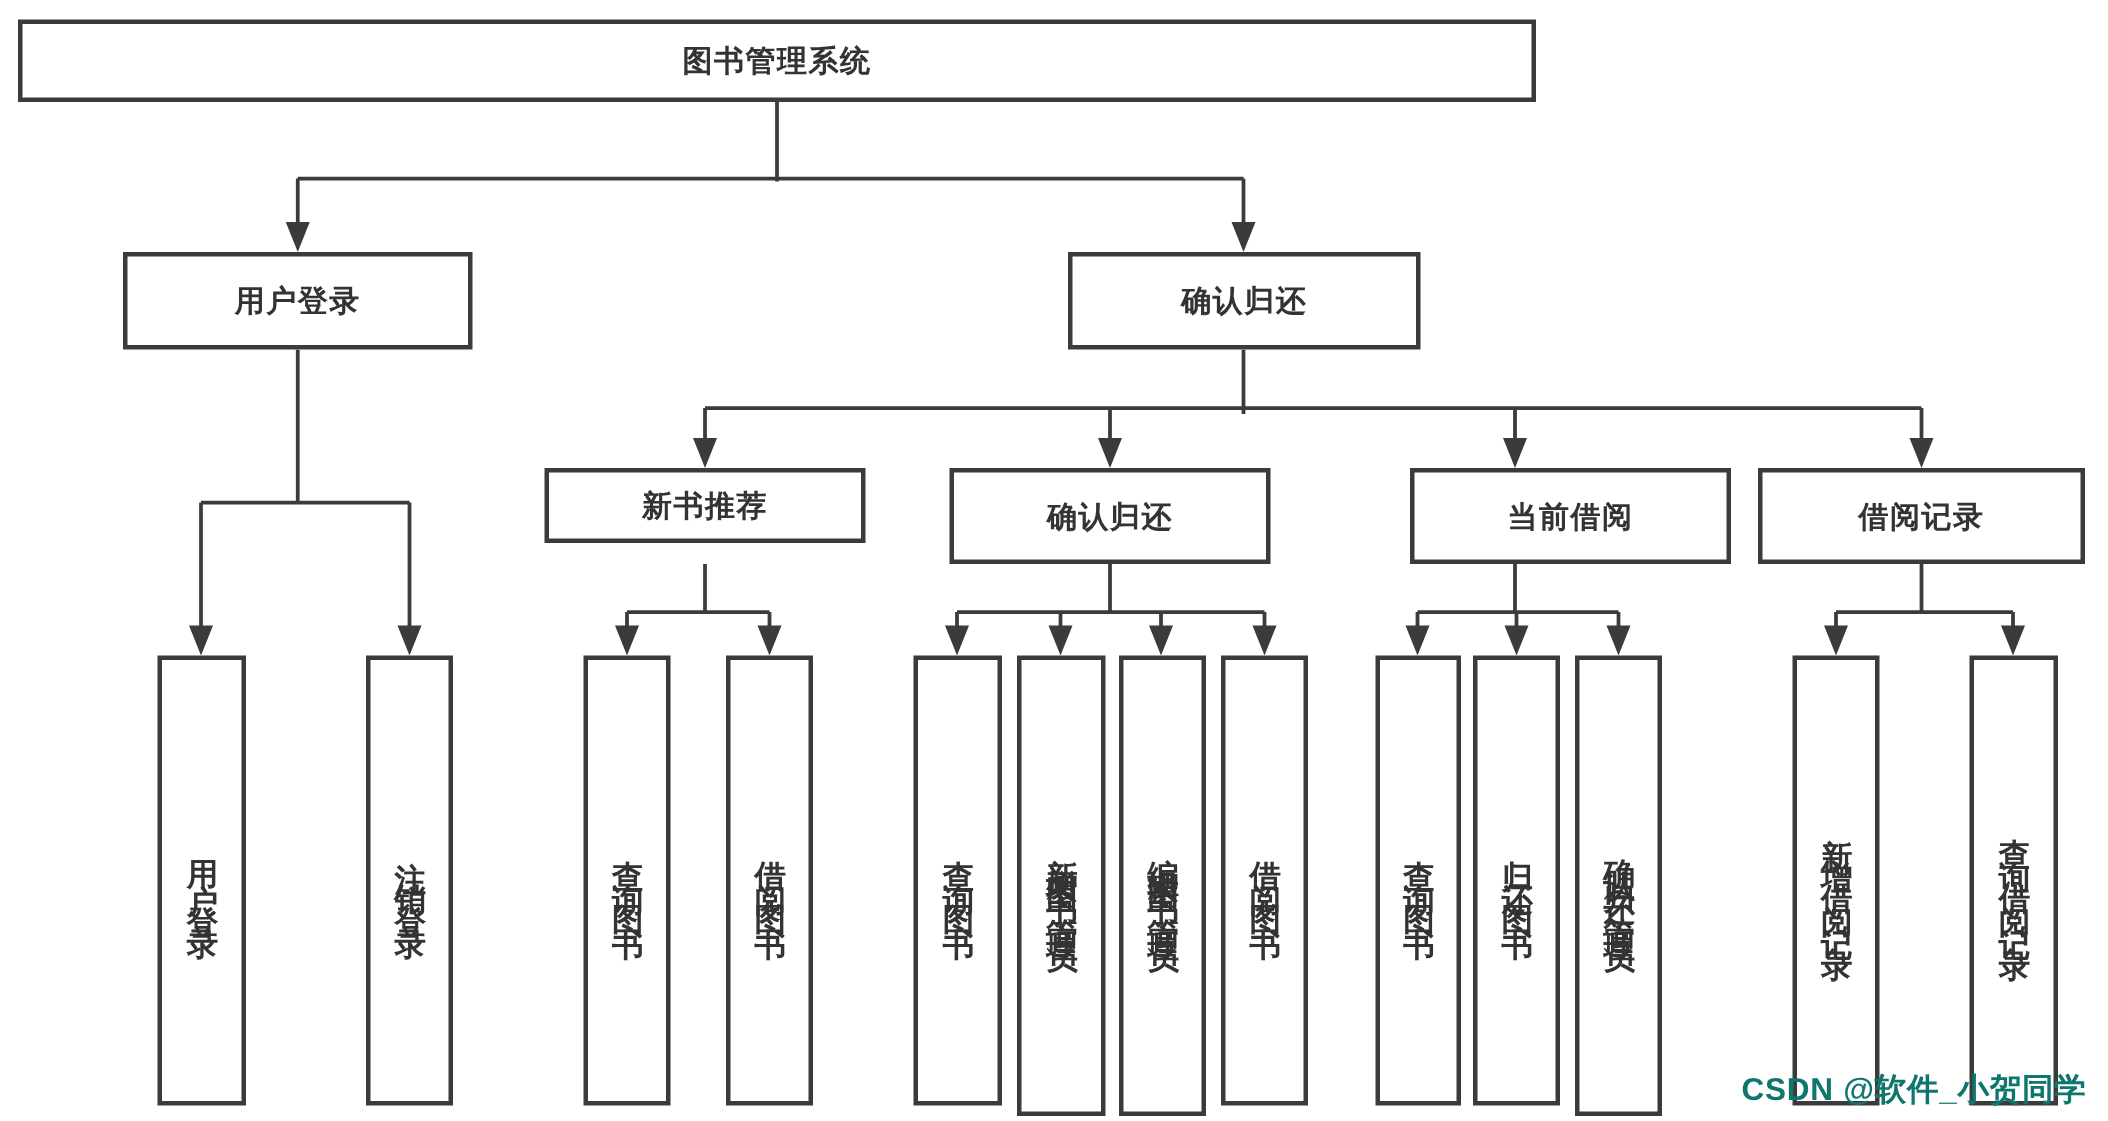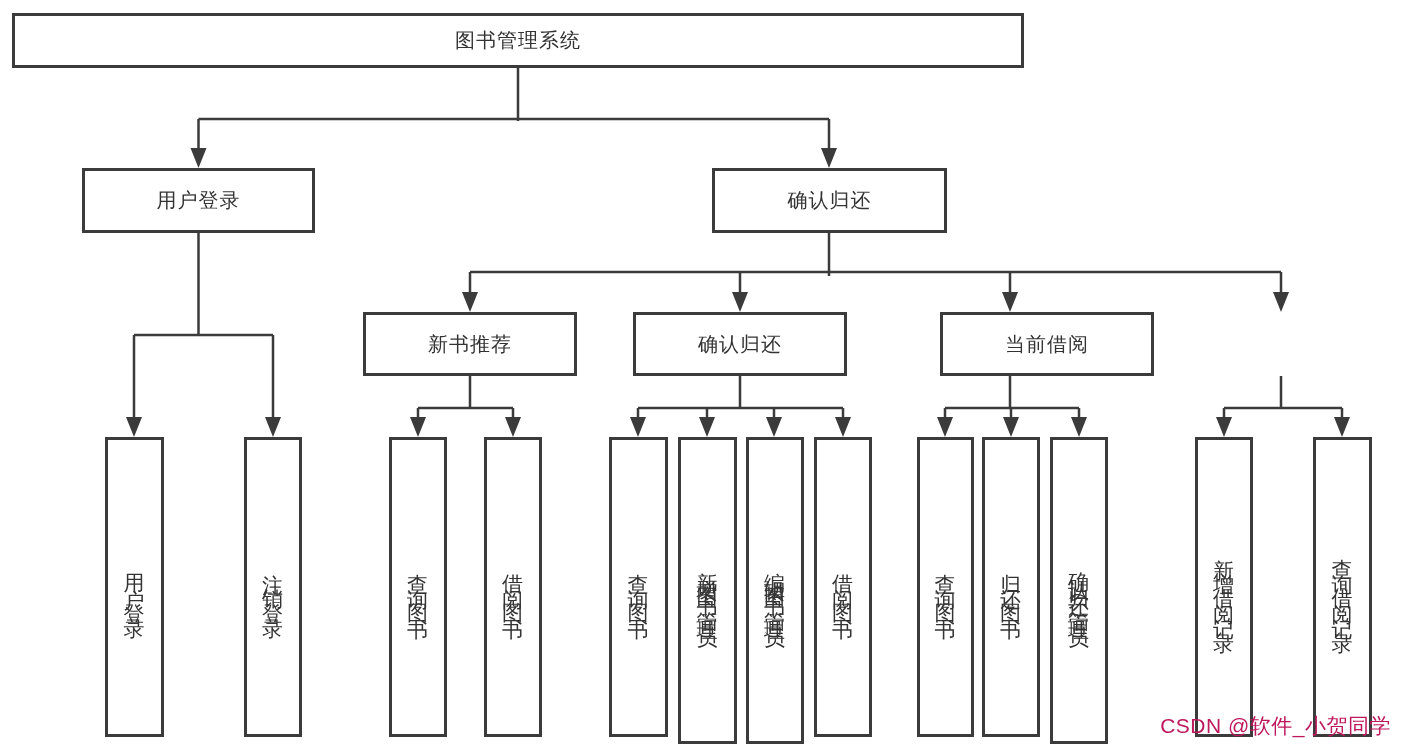"图书管理系统" .stage { font-weight: none -> bold }
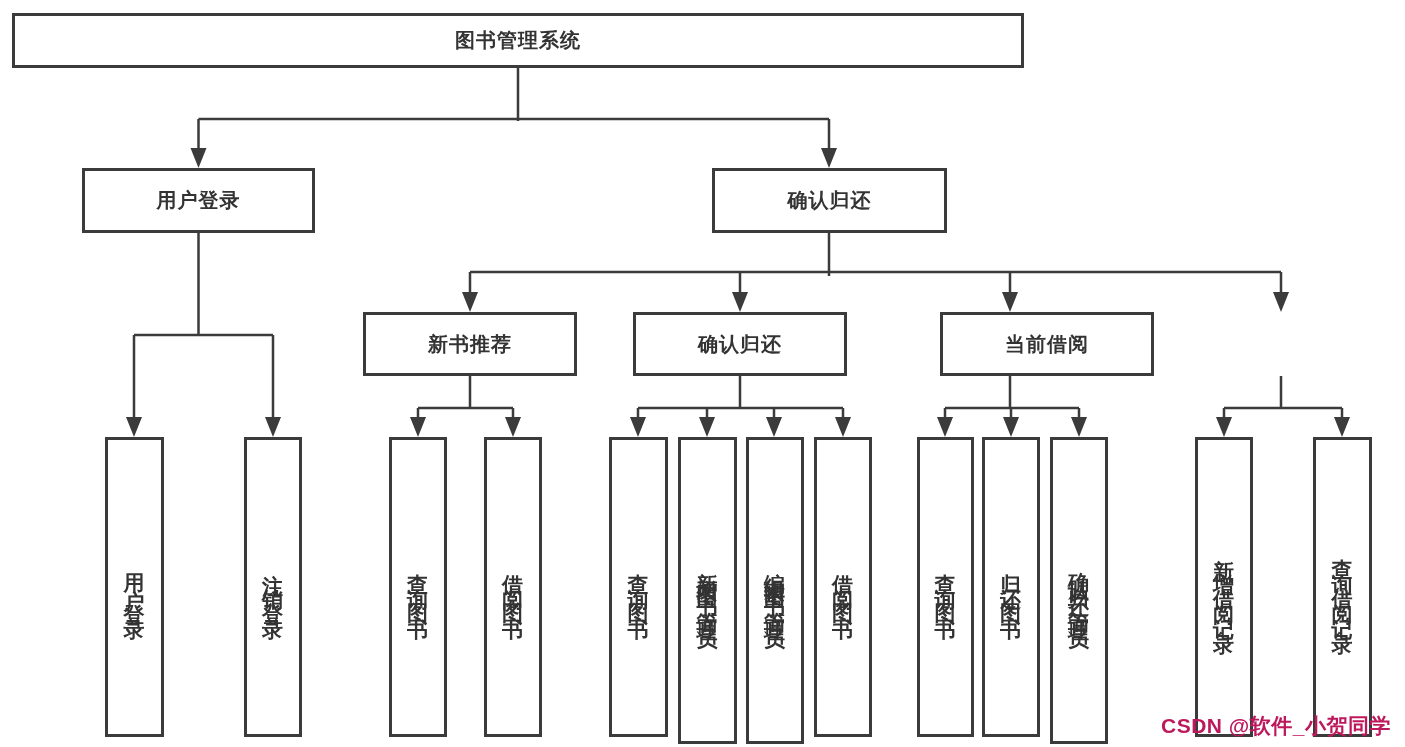"新书推荐" div.box { height: 64px -> 50px }
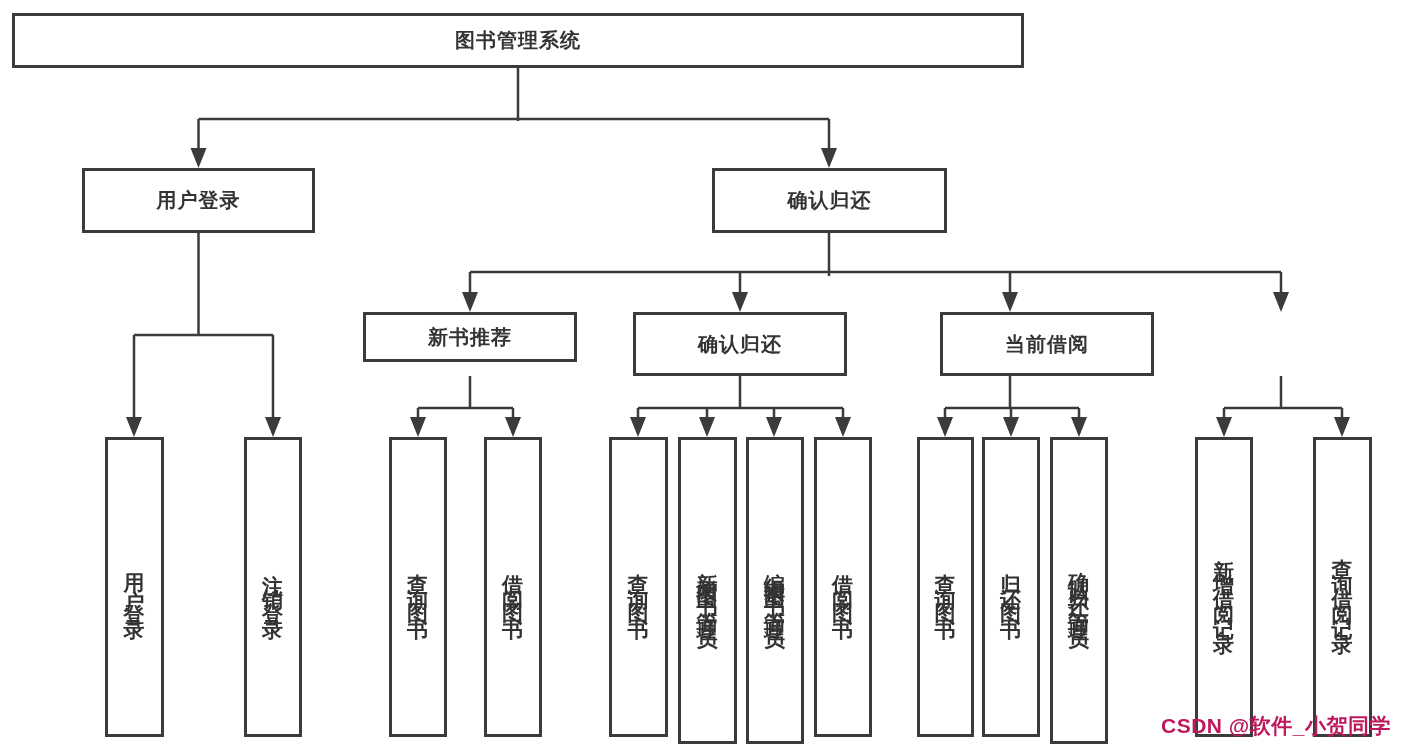"借阅记录" div.box { html: none -> <div> <span>借阅记录</span> </div> }
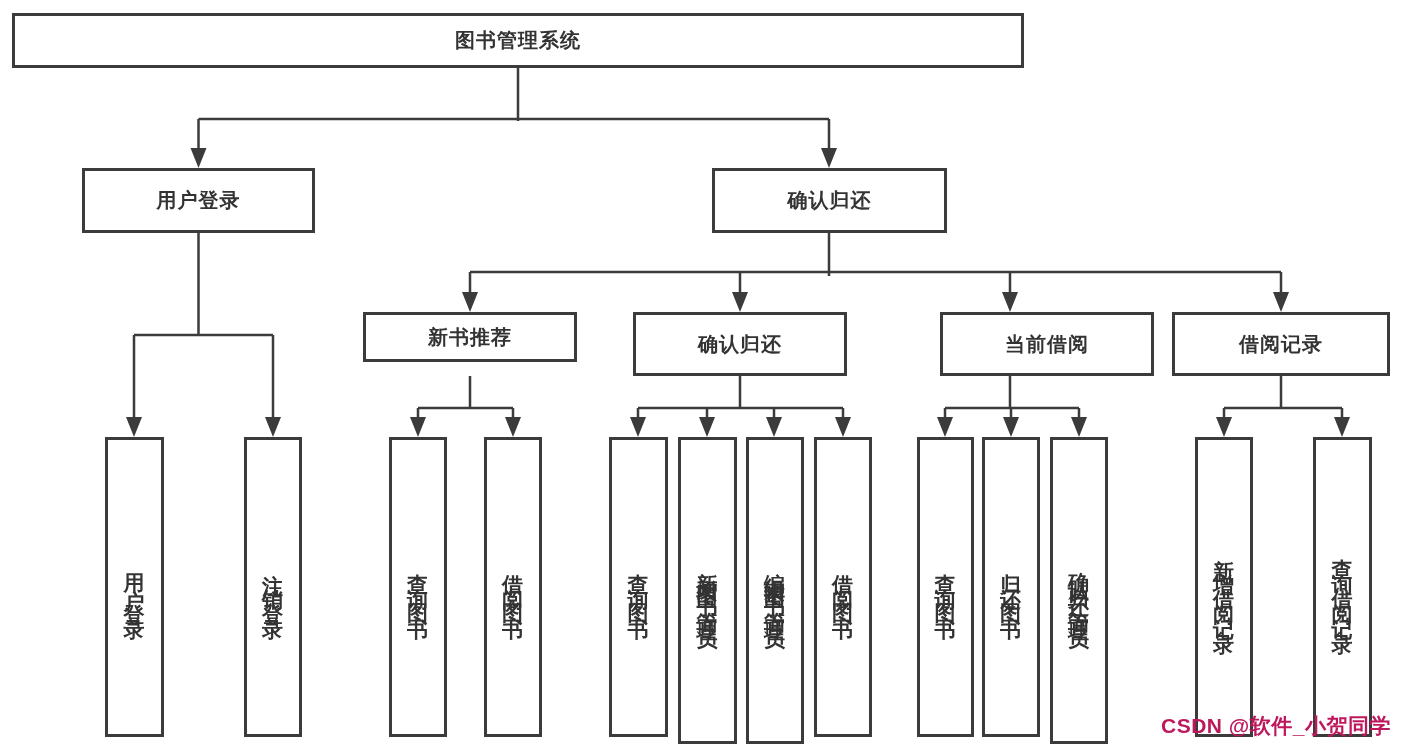"CSDN @软件_小贺同学" .watermark { color: #be185d -> #0f766e }
